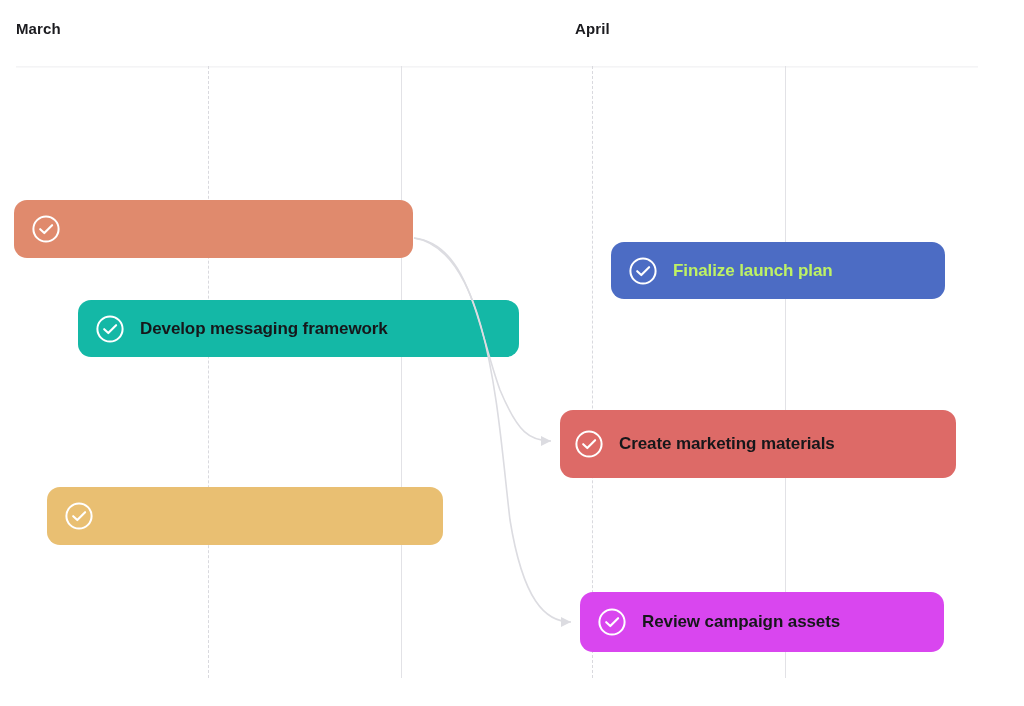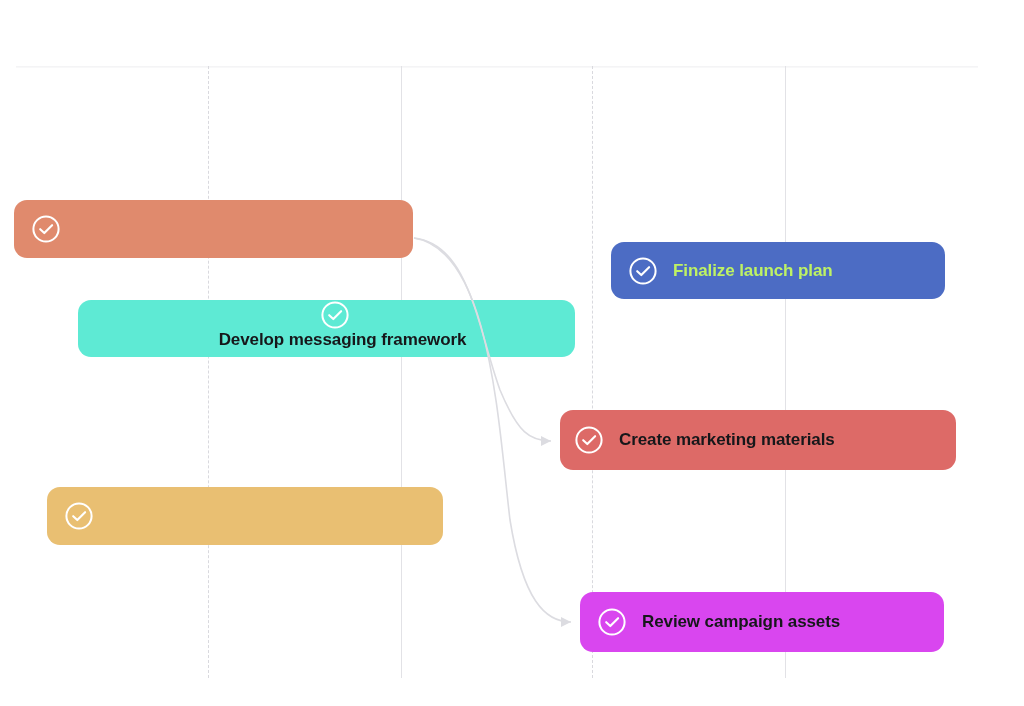"March" div.month-header { html: none -> <div> <div>March</div> <div>April</div> </div> }
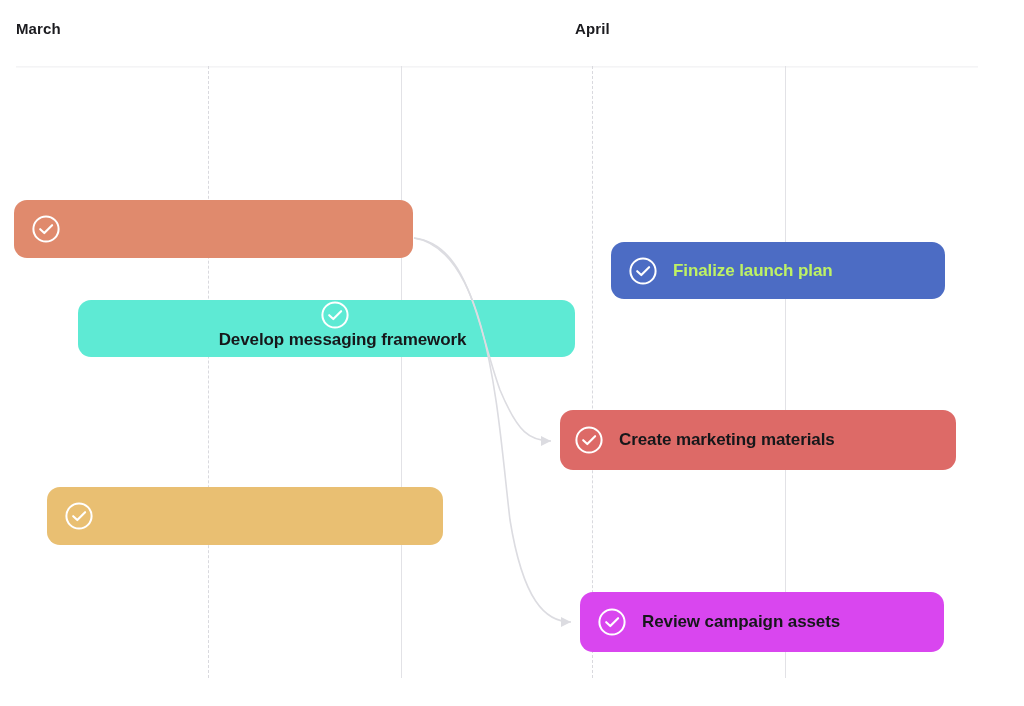"Develop messaging framework" div.task-bar { background: #5eead4 -> #14b8a6; flex-direction: column -> none; width: 497px -> 441px }
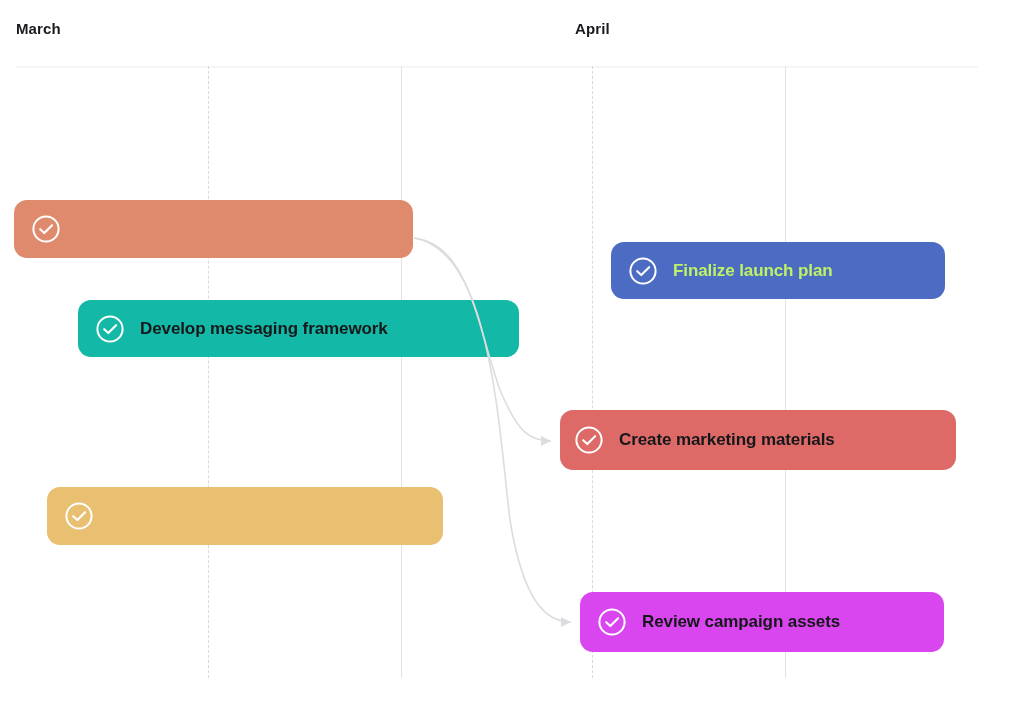"Create marketing materials" div.task-bar { height: 60px -> 68px }
